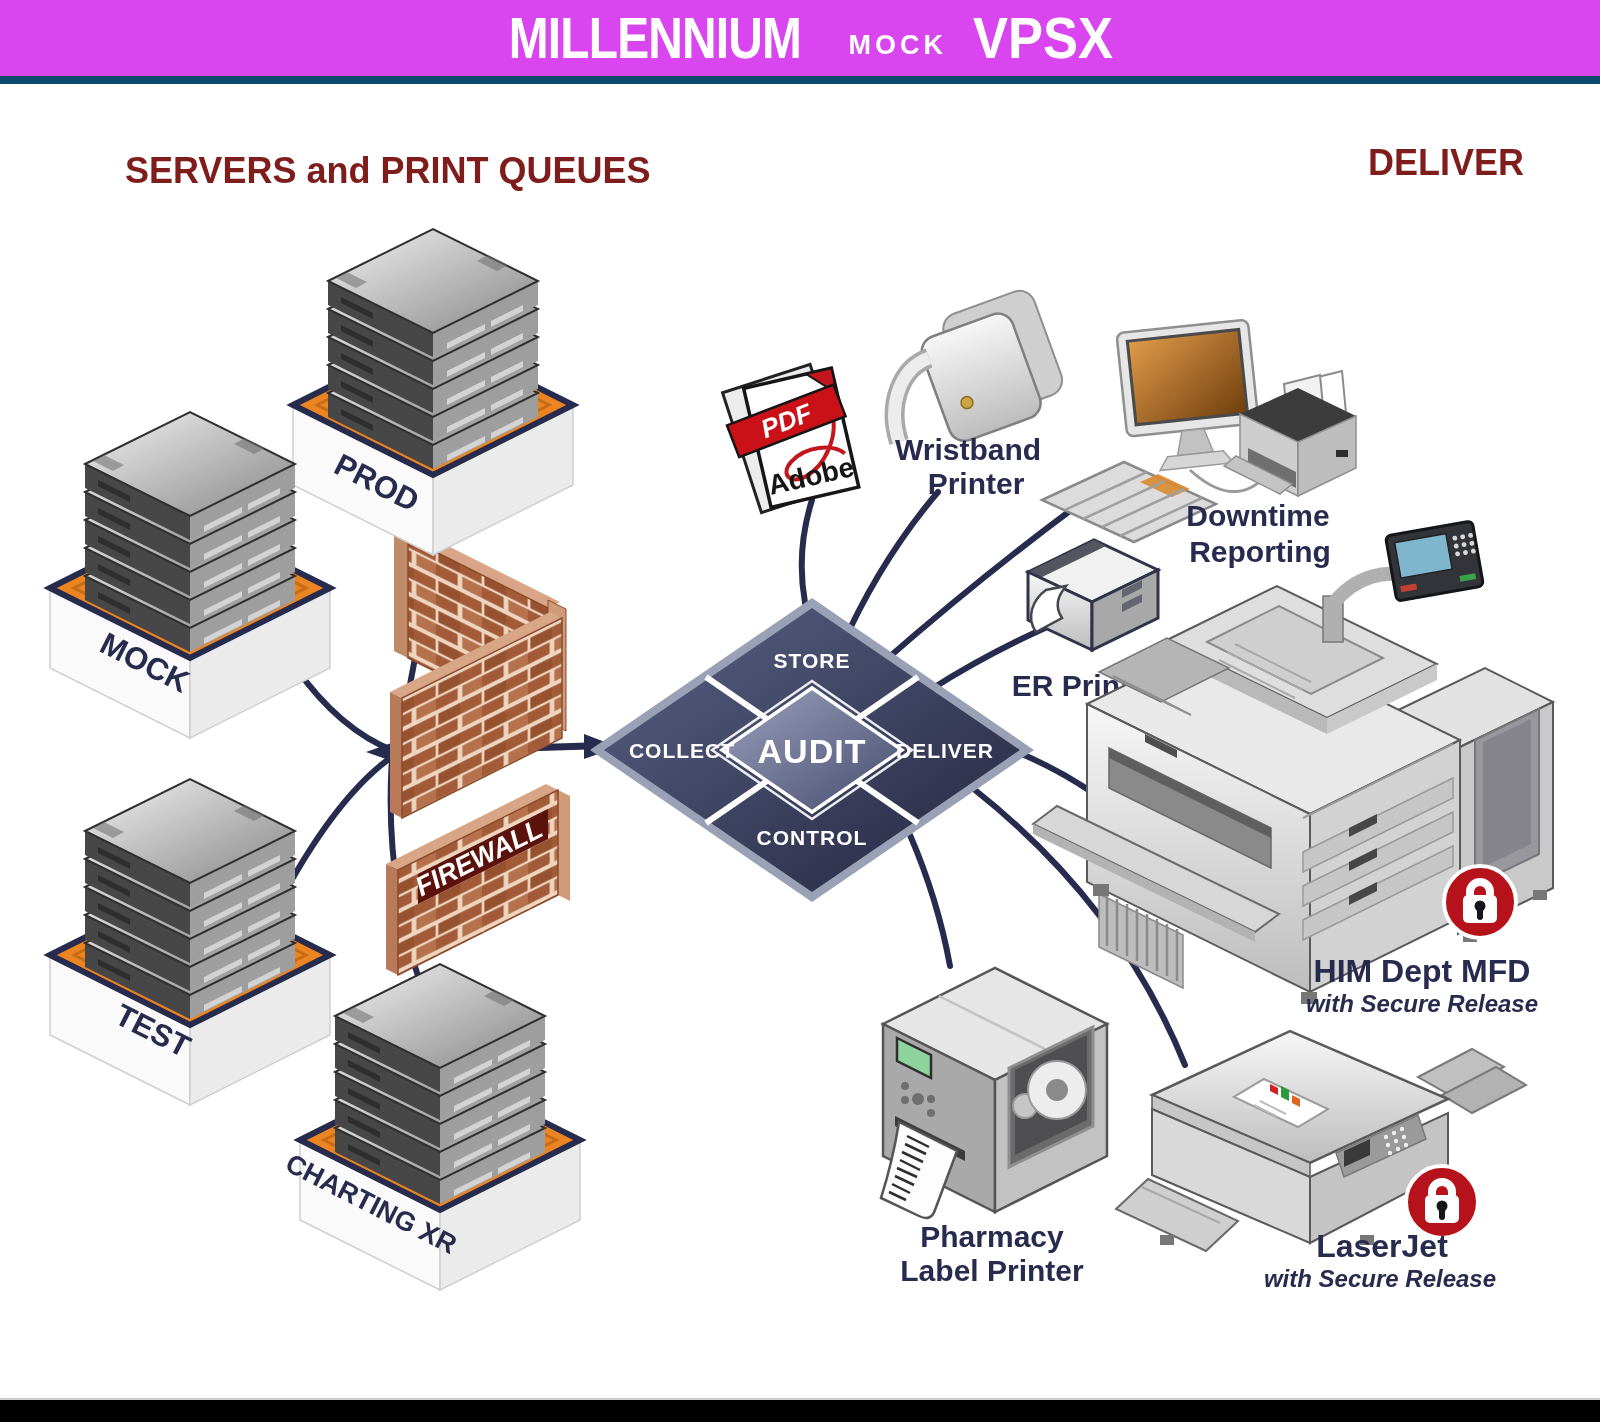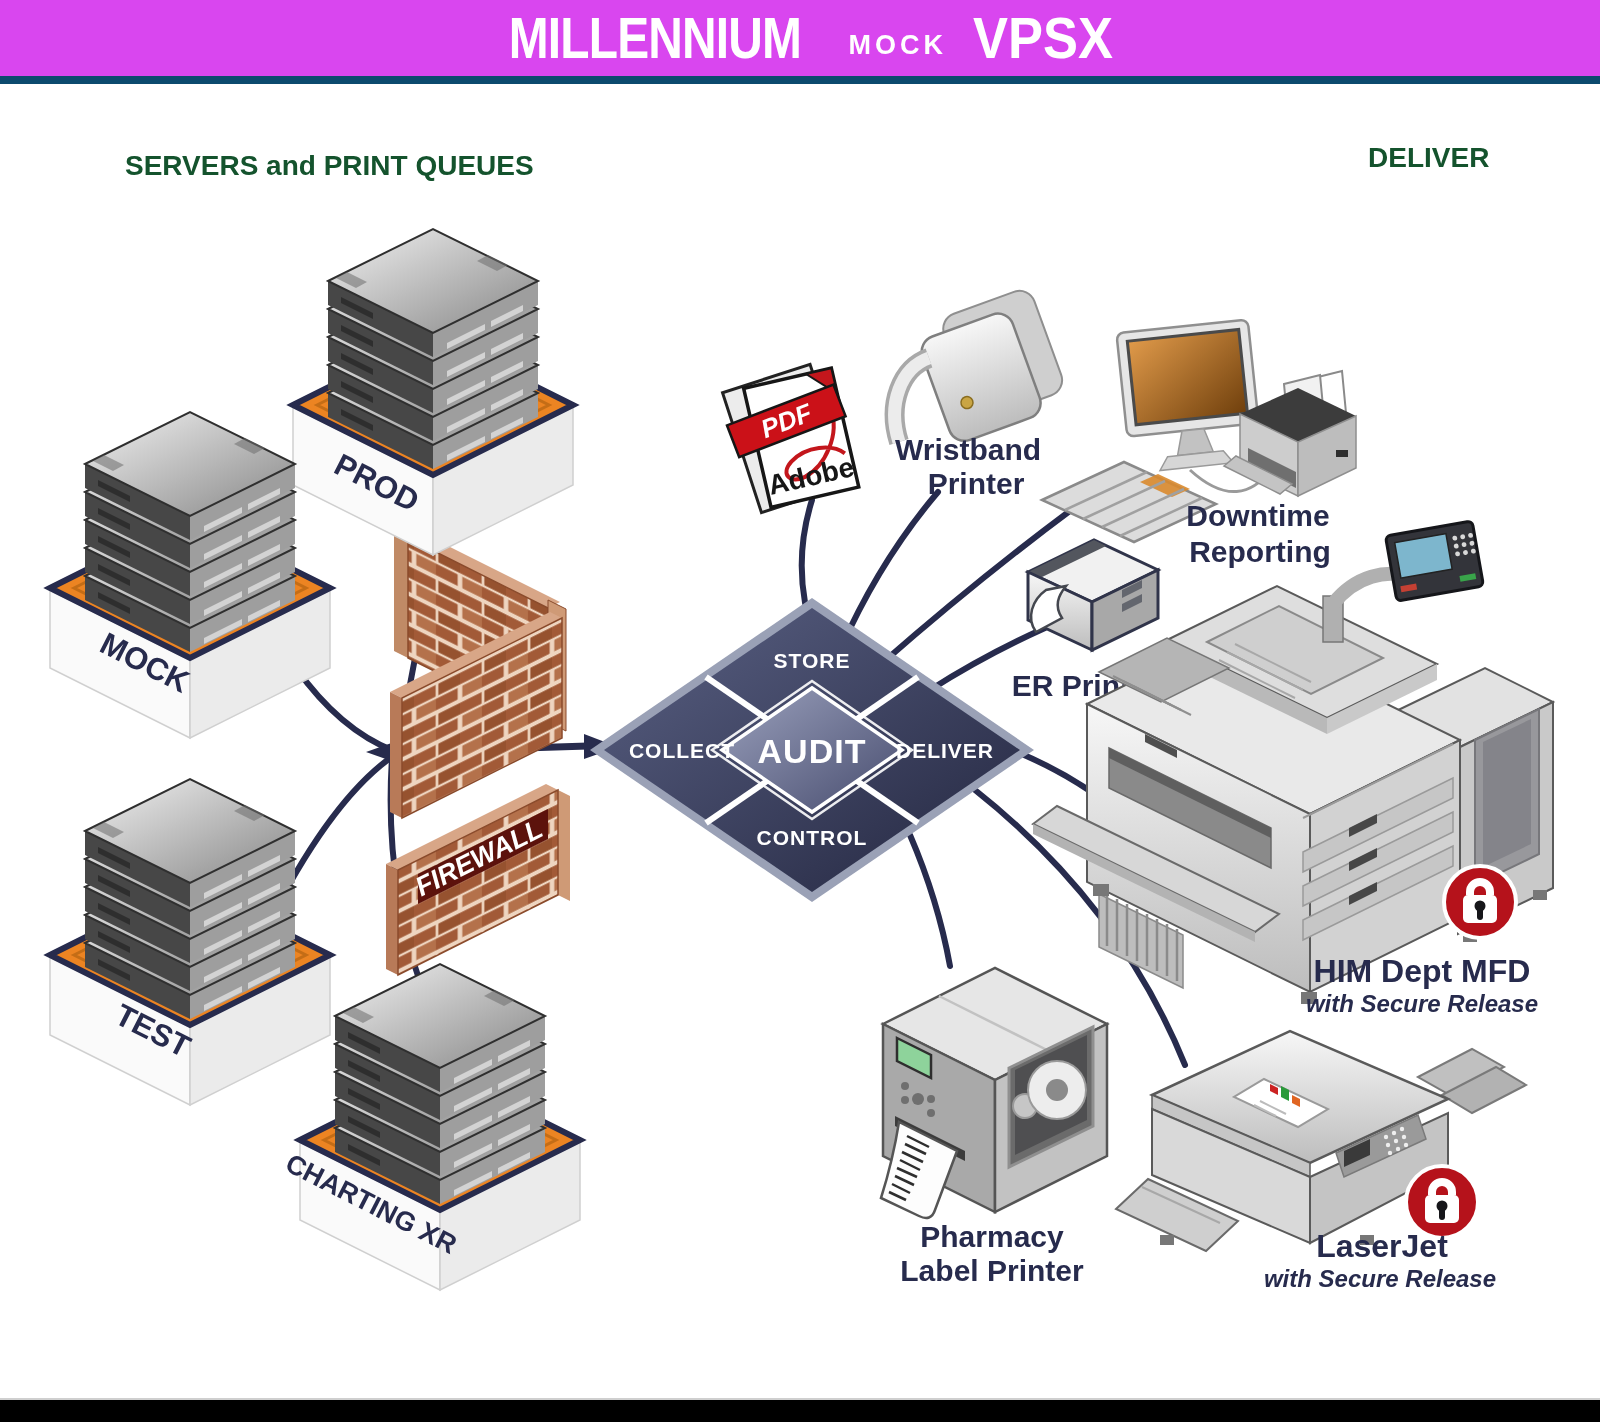"SERVERS and PRINT QUEUES" .heading { color: #14532d -> #7f1d1d; font-size: 28px -> 36px }
